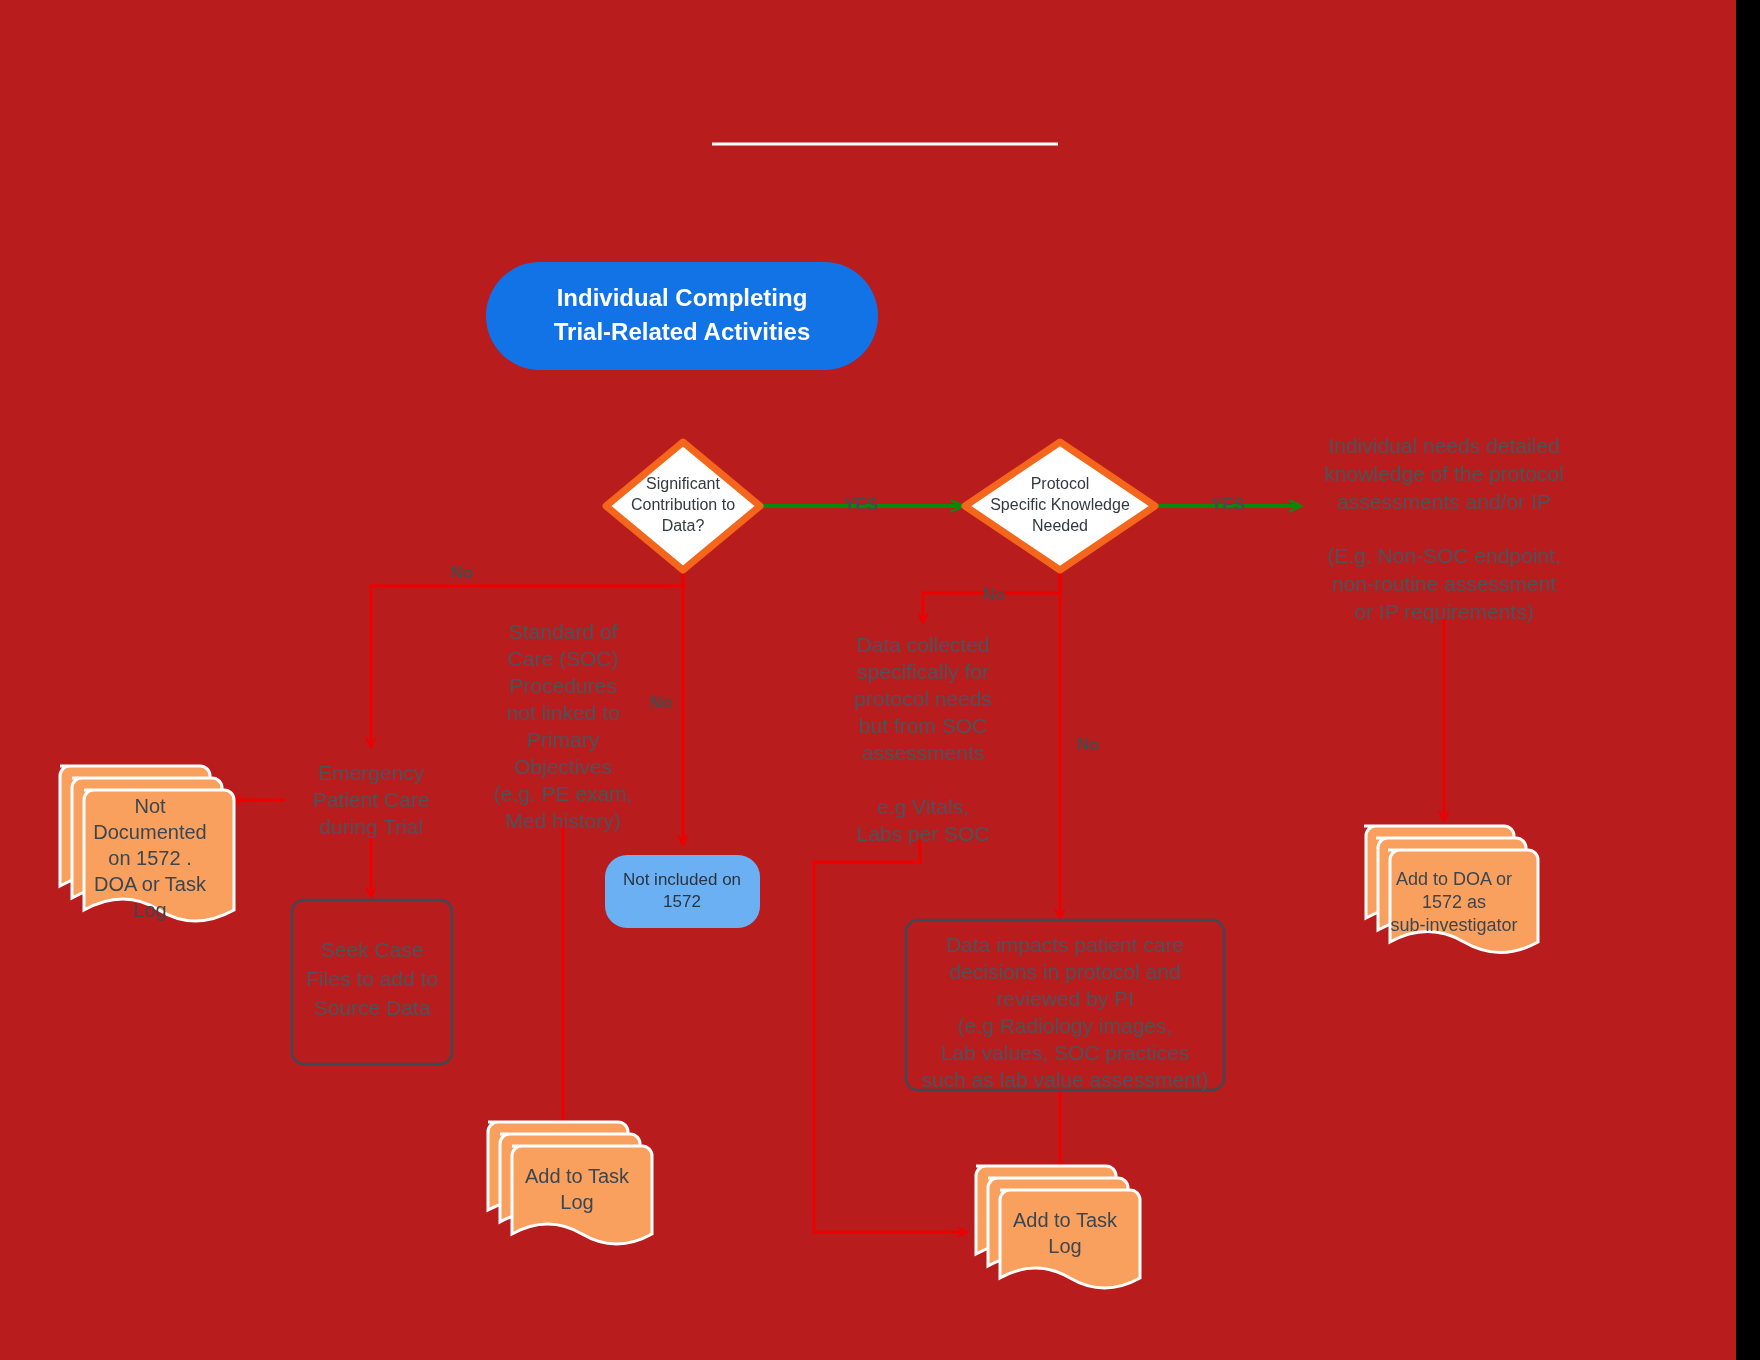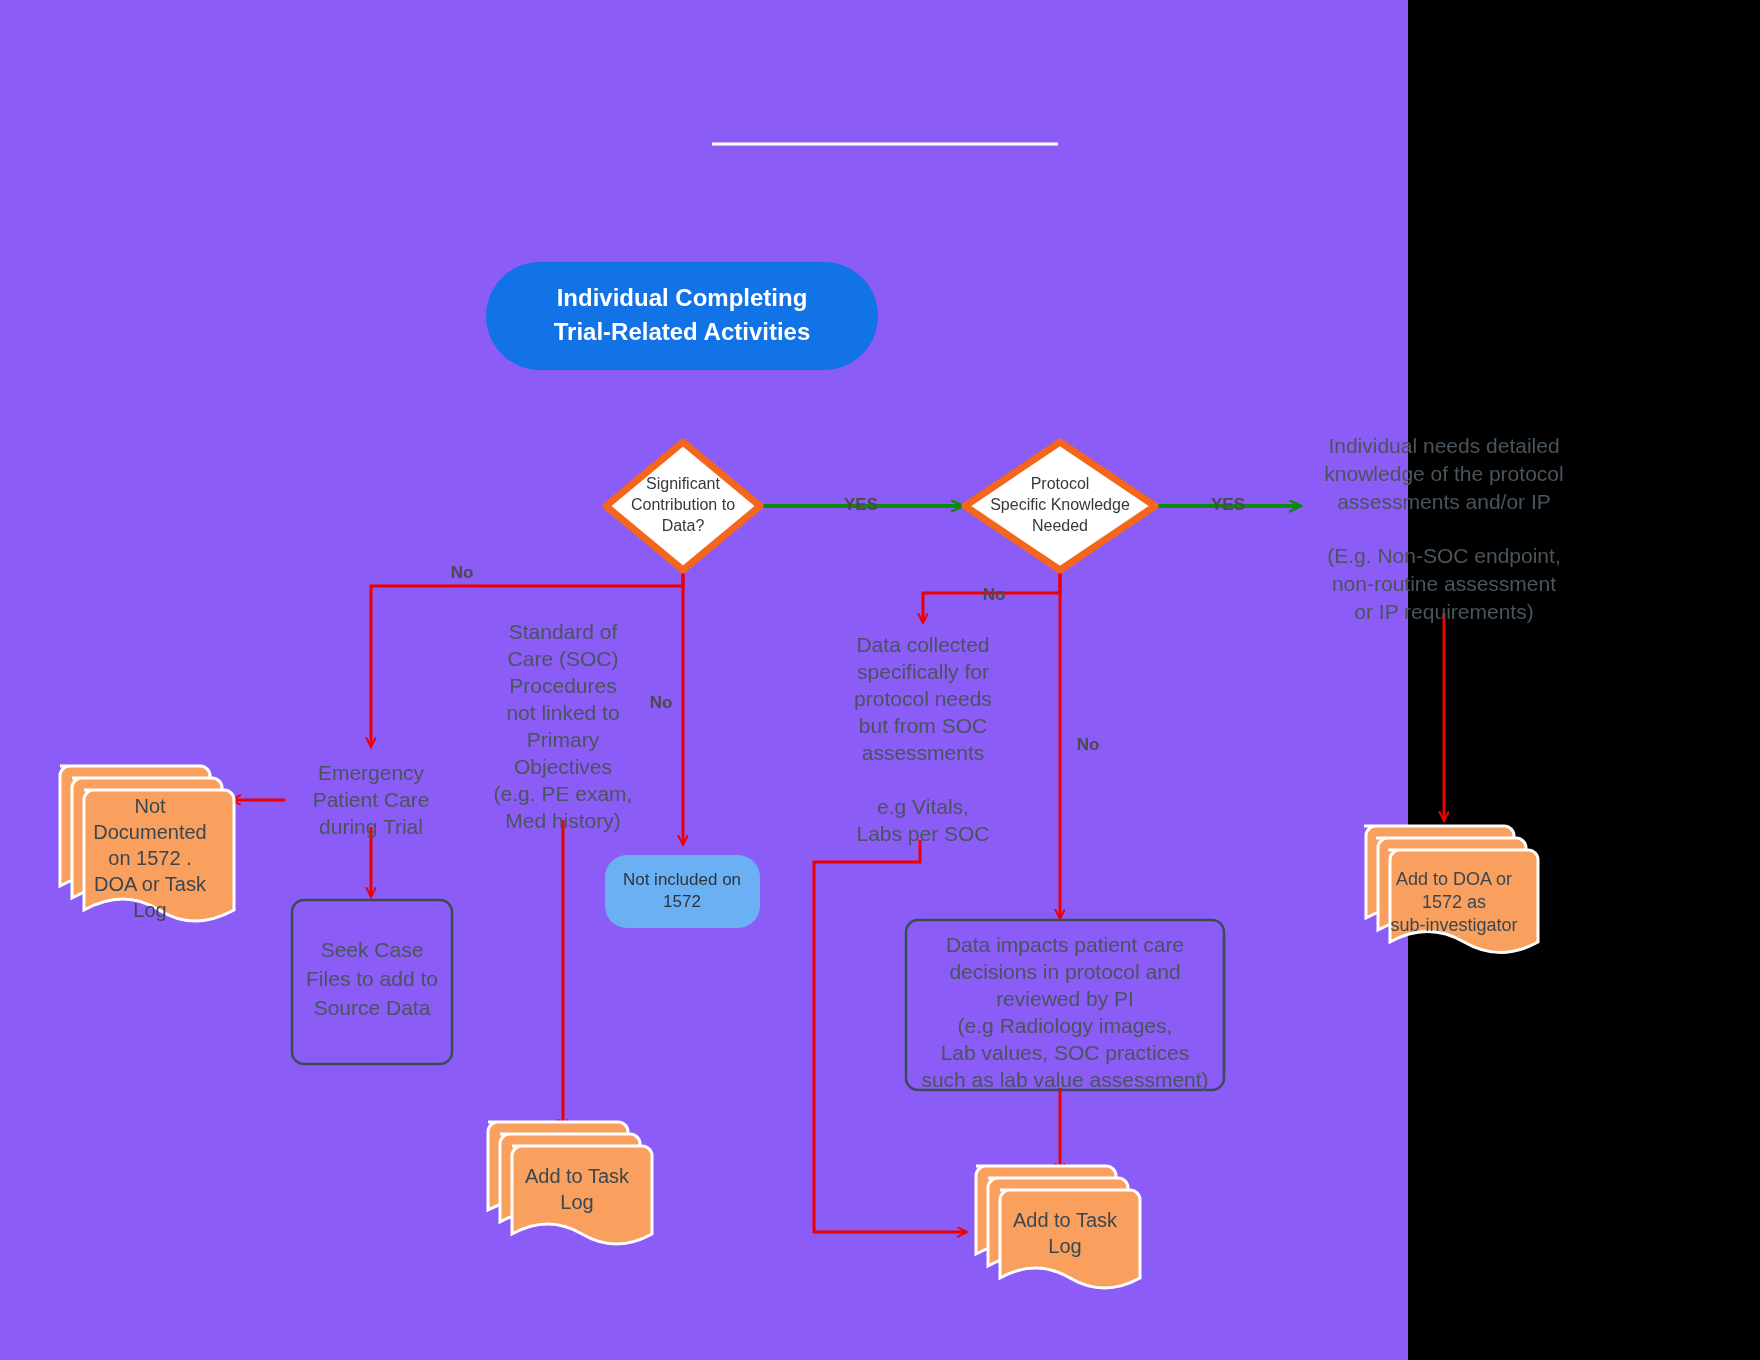"Individual Completing" #stage { background: #8b5cf6 -> #b91c1c; width: 1408px -> 1736px }
